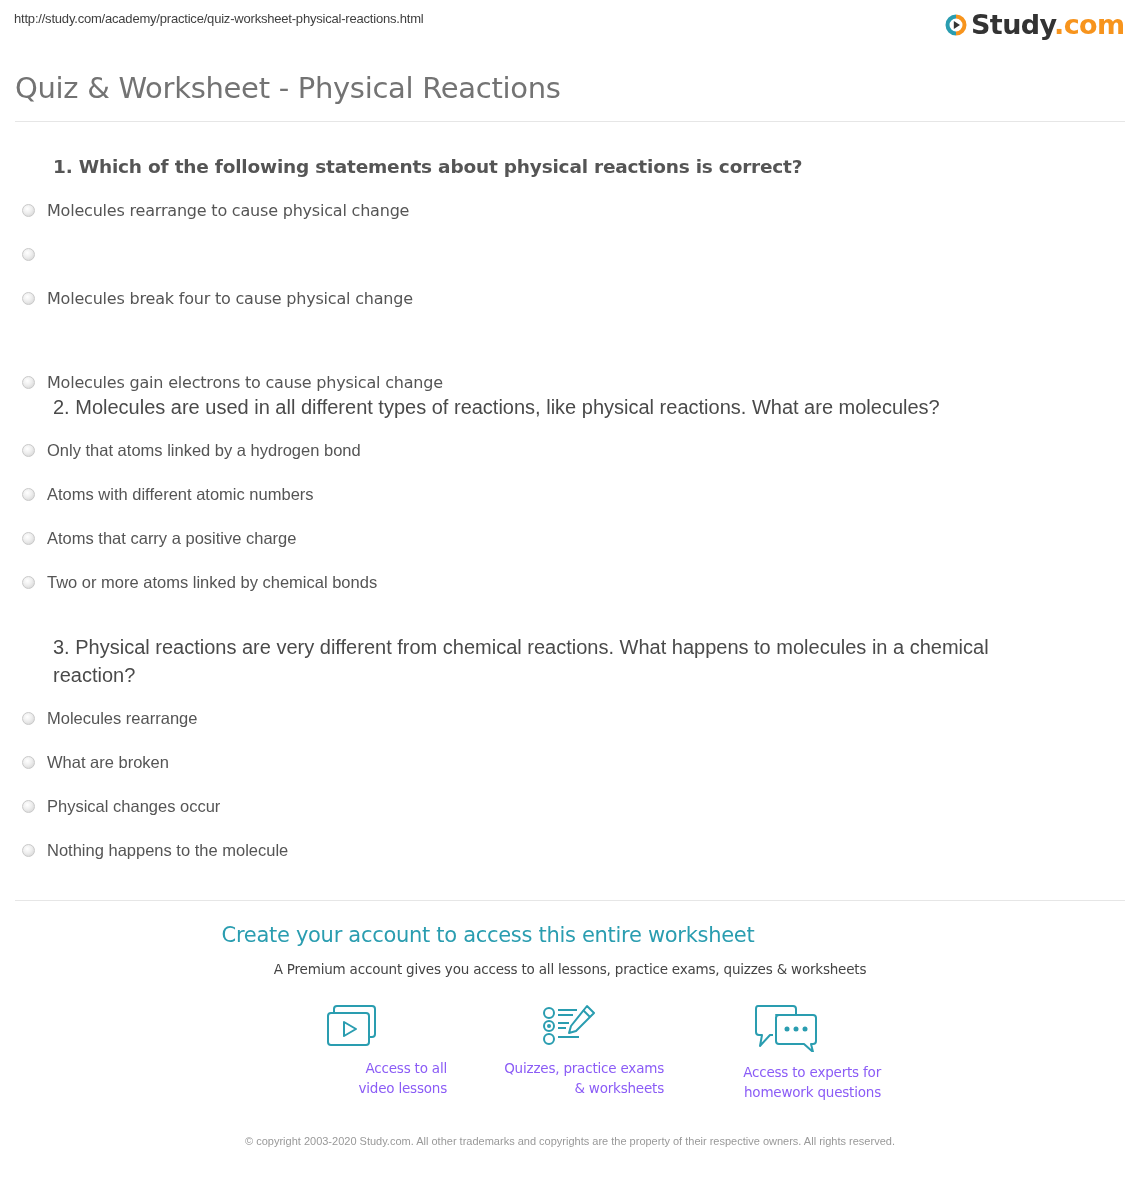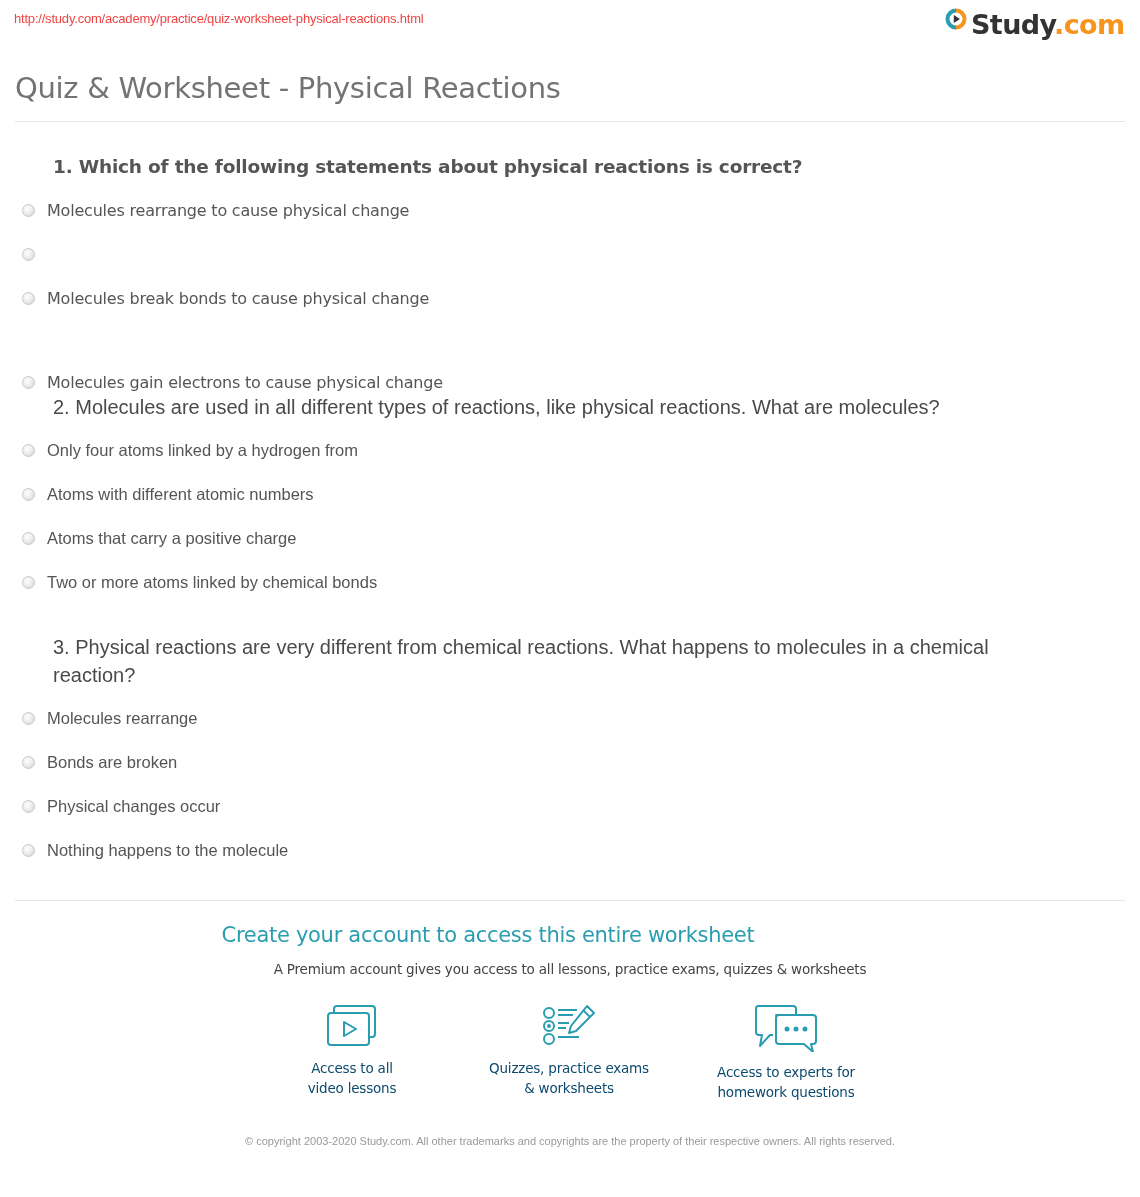"http://study.com/academy/practice/quiz-w" .url { color: #ef4444 -> #404040 }
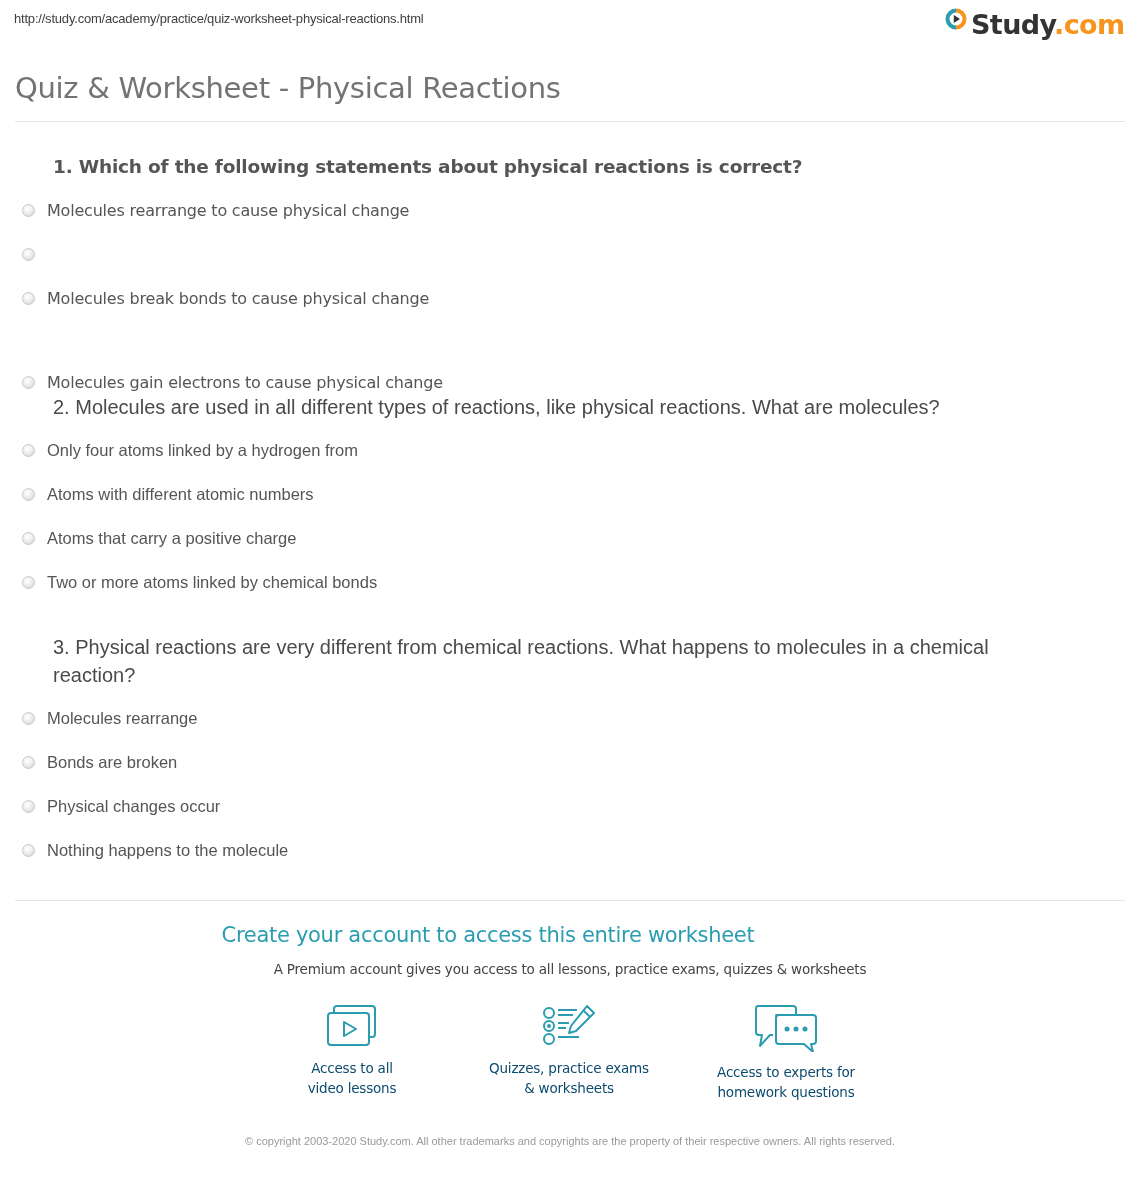"Study.com" .logo { align-items: none -> center }
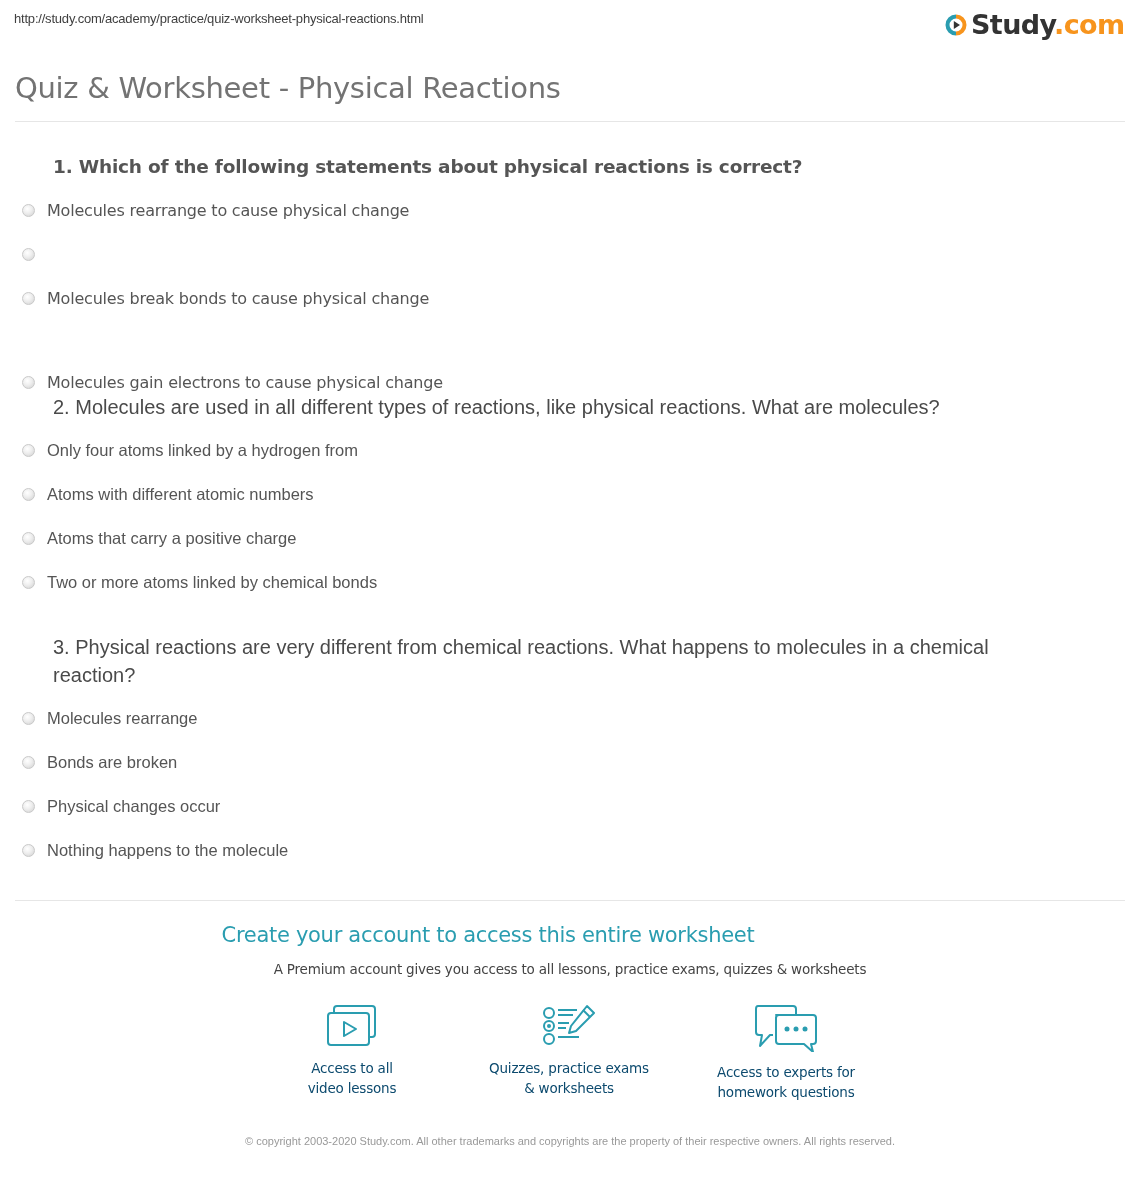"Molecules break bonds to cause" span.option-label { text: bonds -> four }
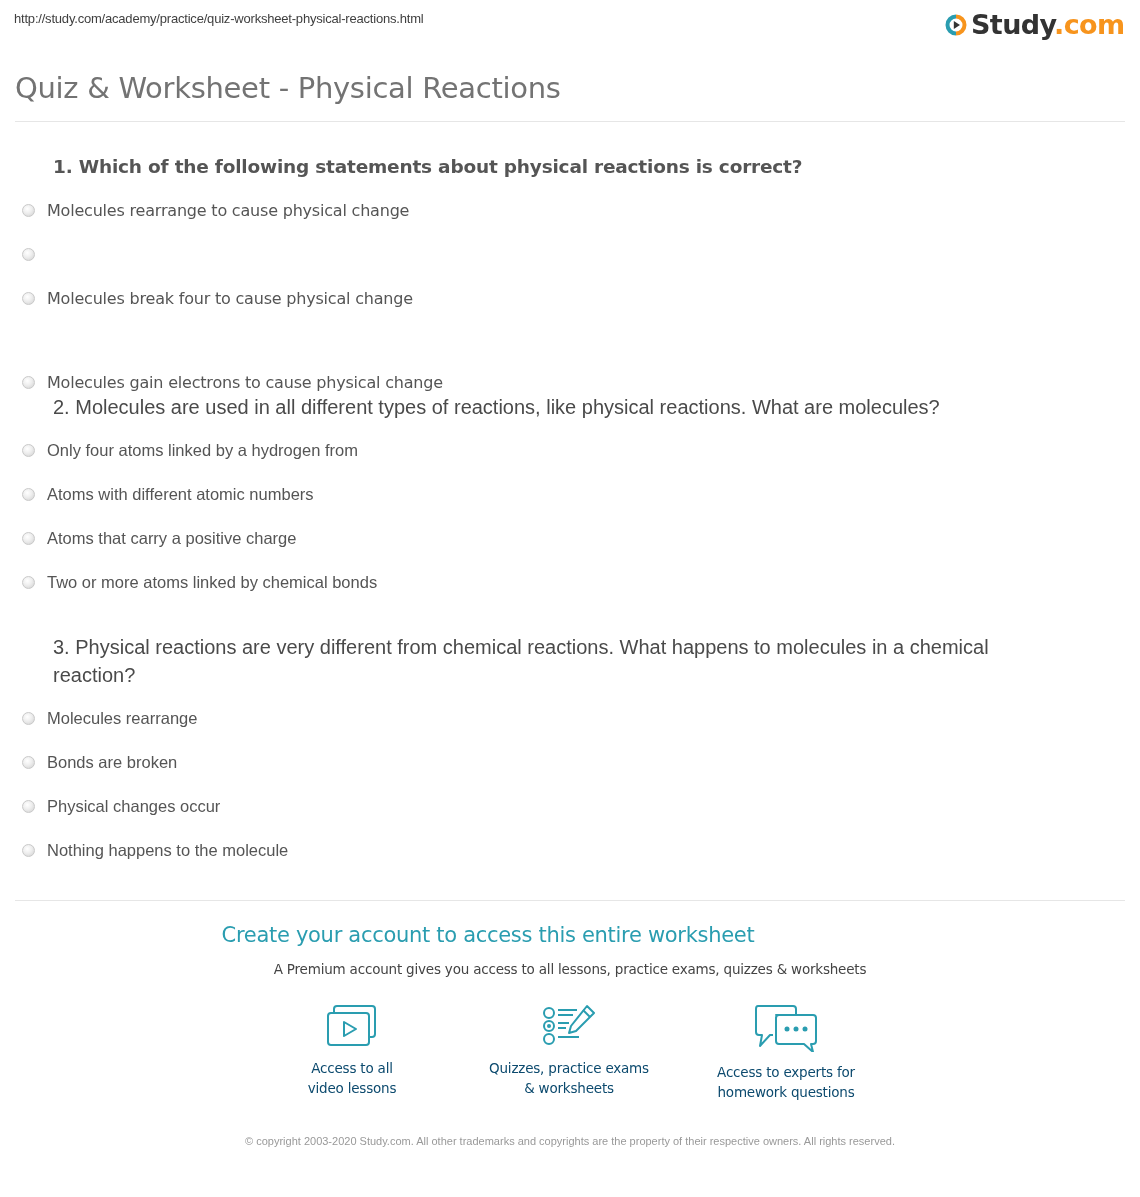"Only four atoms linked by" span.option-label { text: four atoms linked by a hydrogen from -> that atoms linked by a hydrogen bond }
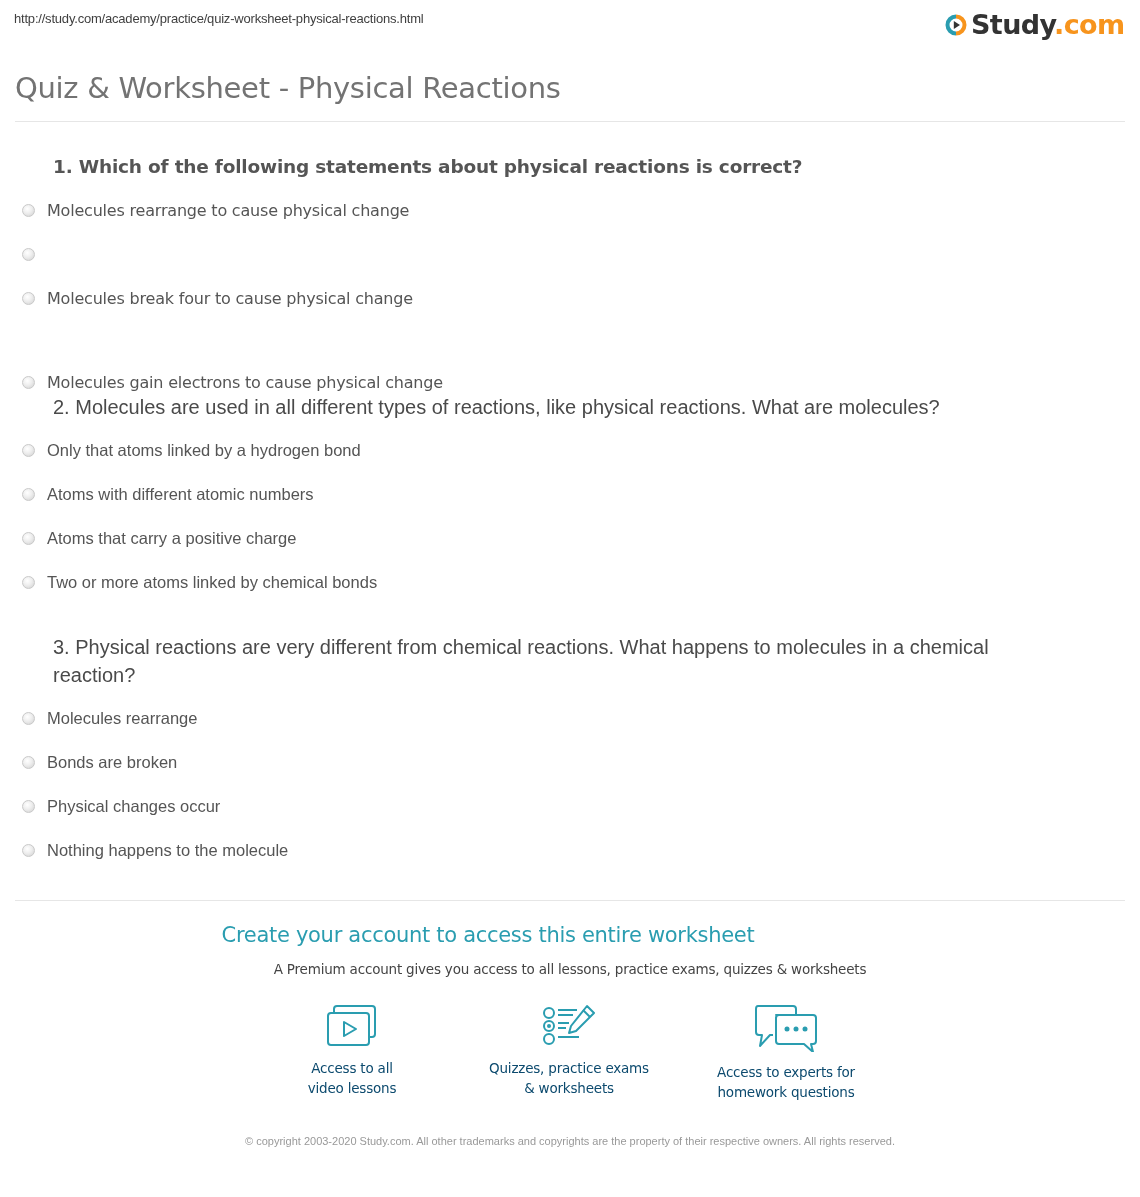"Bonds are broken" span.option-label { text: Bonds -> What }
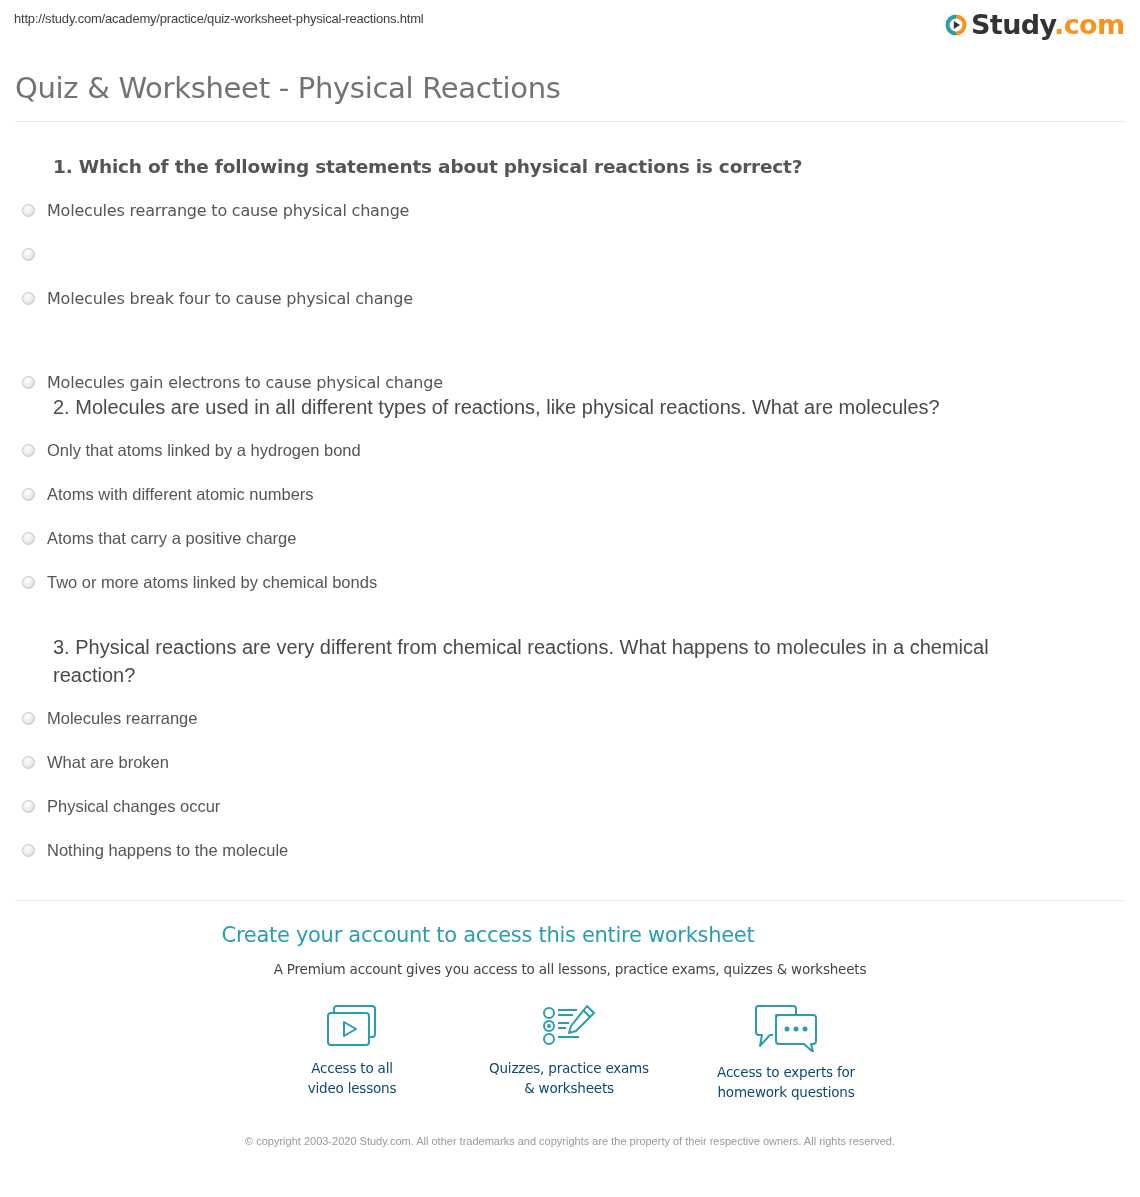"Access to all" .feature-label { color: #0c4a6e -> #8b5cf6; text-align: none -> right }
